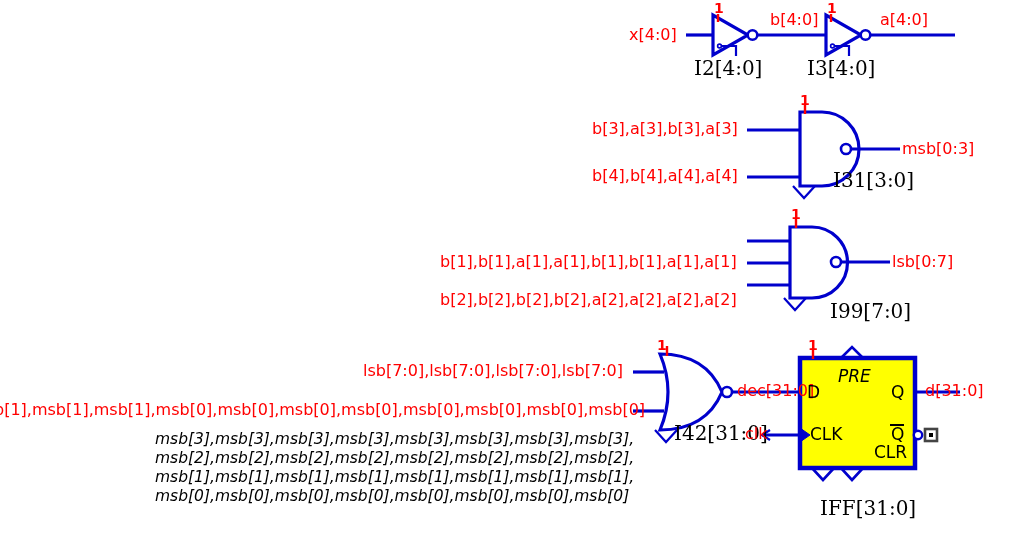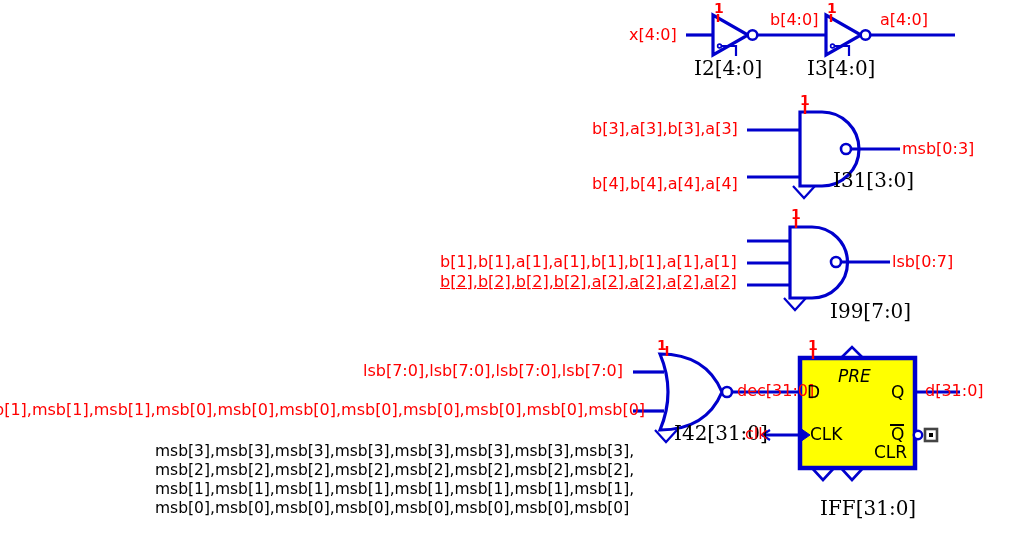"b[4],b[4],a[4],a[4]" span.lbl { top: 176px -> 168px }
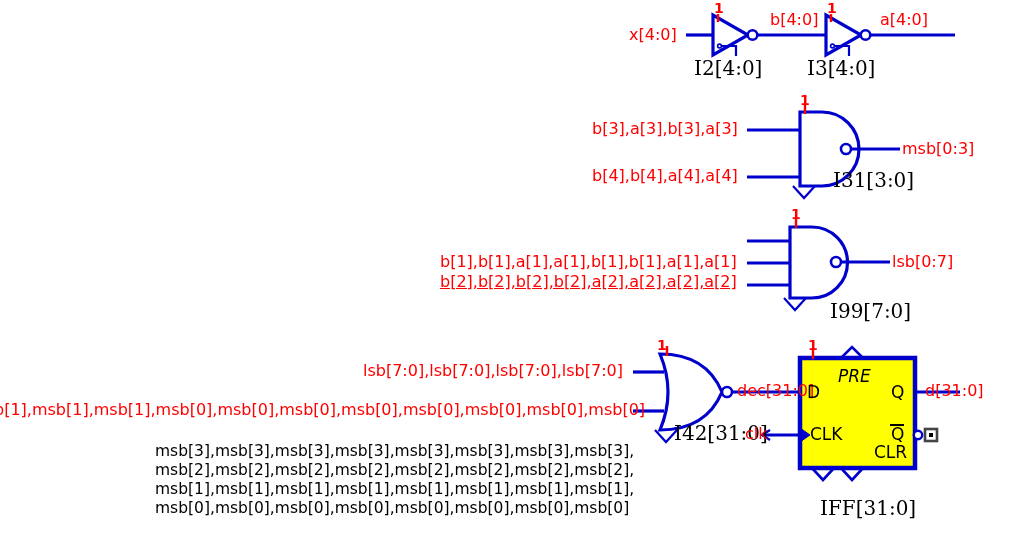"b[2],b[2],b[2],b[2],a[2],a[2],a[2],a[2]" span.lbl { text-decoration: underline -> none; top: 274px -> 292px }
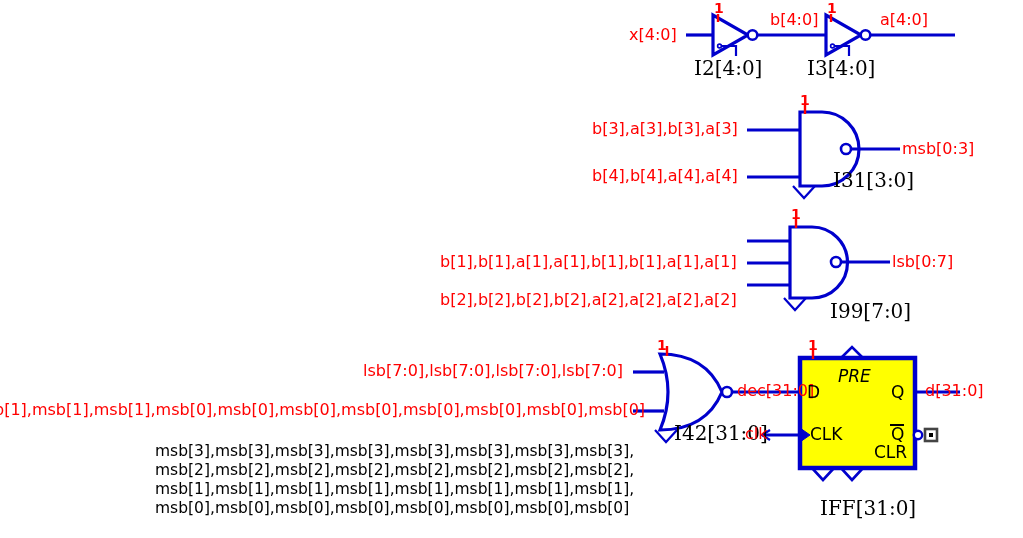"msb[3],msb[3],msb[3],msb[3],msb[3],msb[3" div.lbl { font-style: none -> italic; top: 442px -> 430px }
